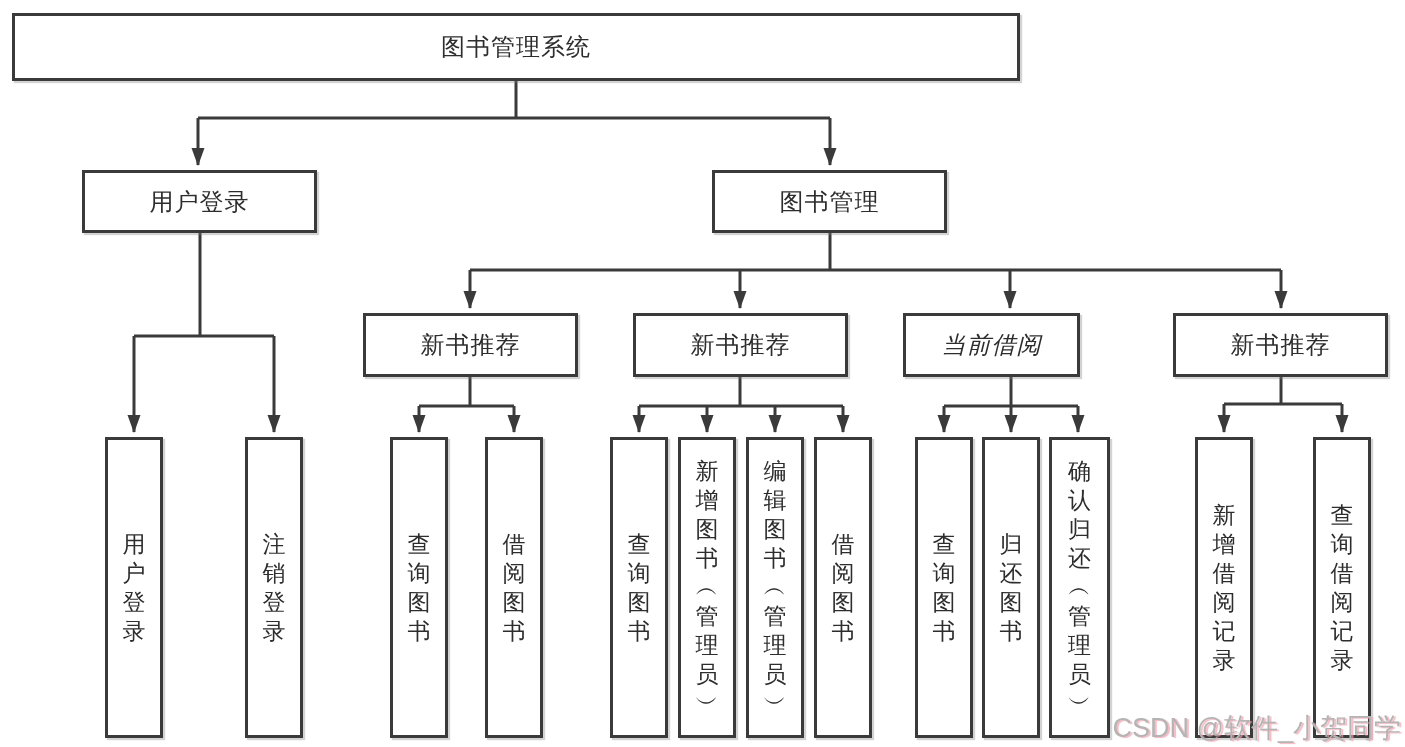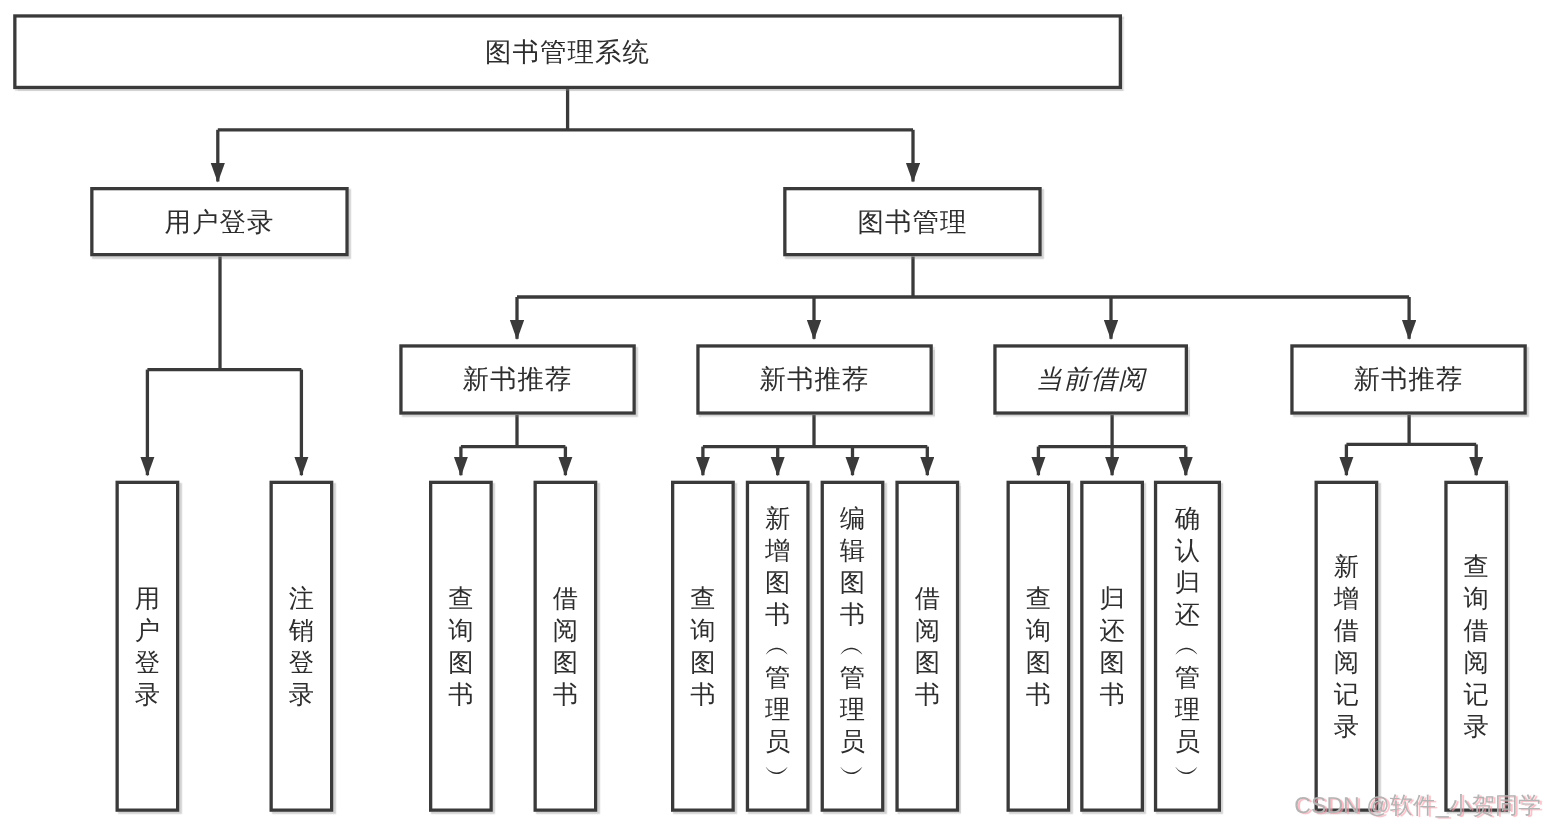"CSDN @软件_小贺同学" #watermark { font-size: 21px -> 27px }
